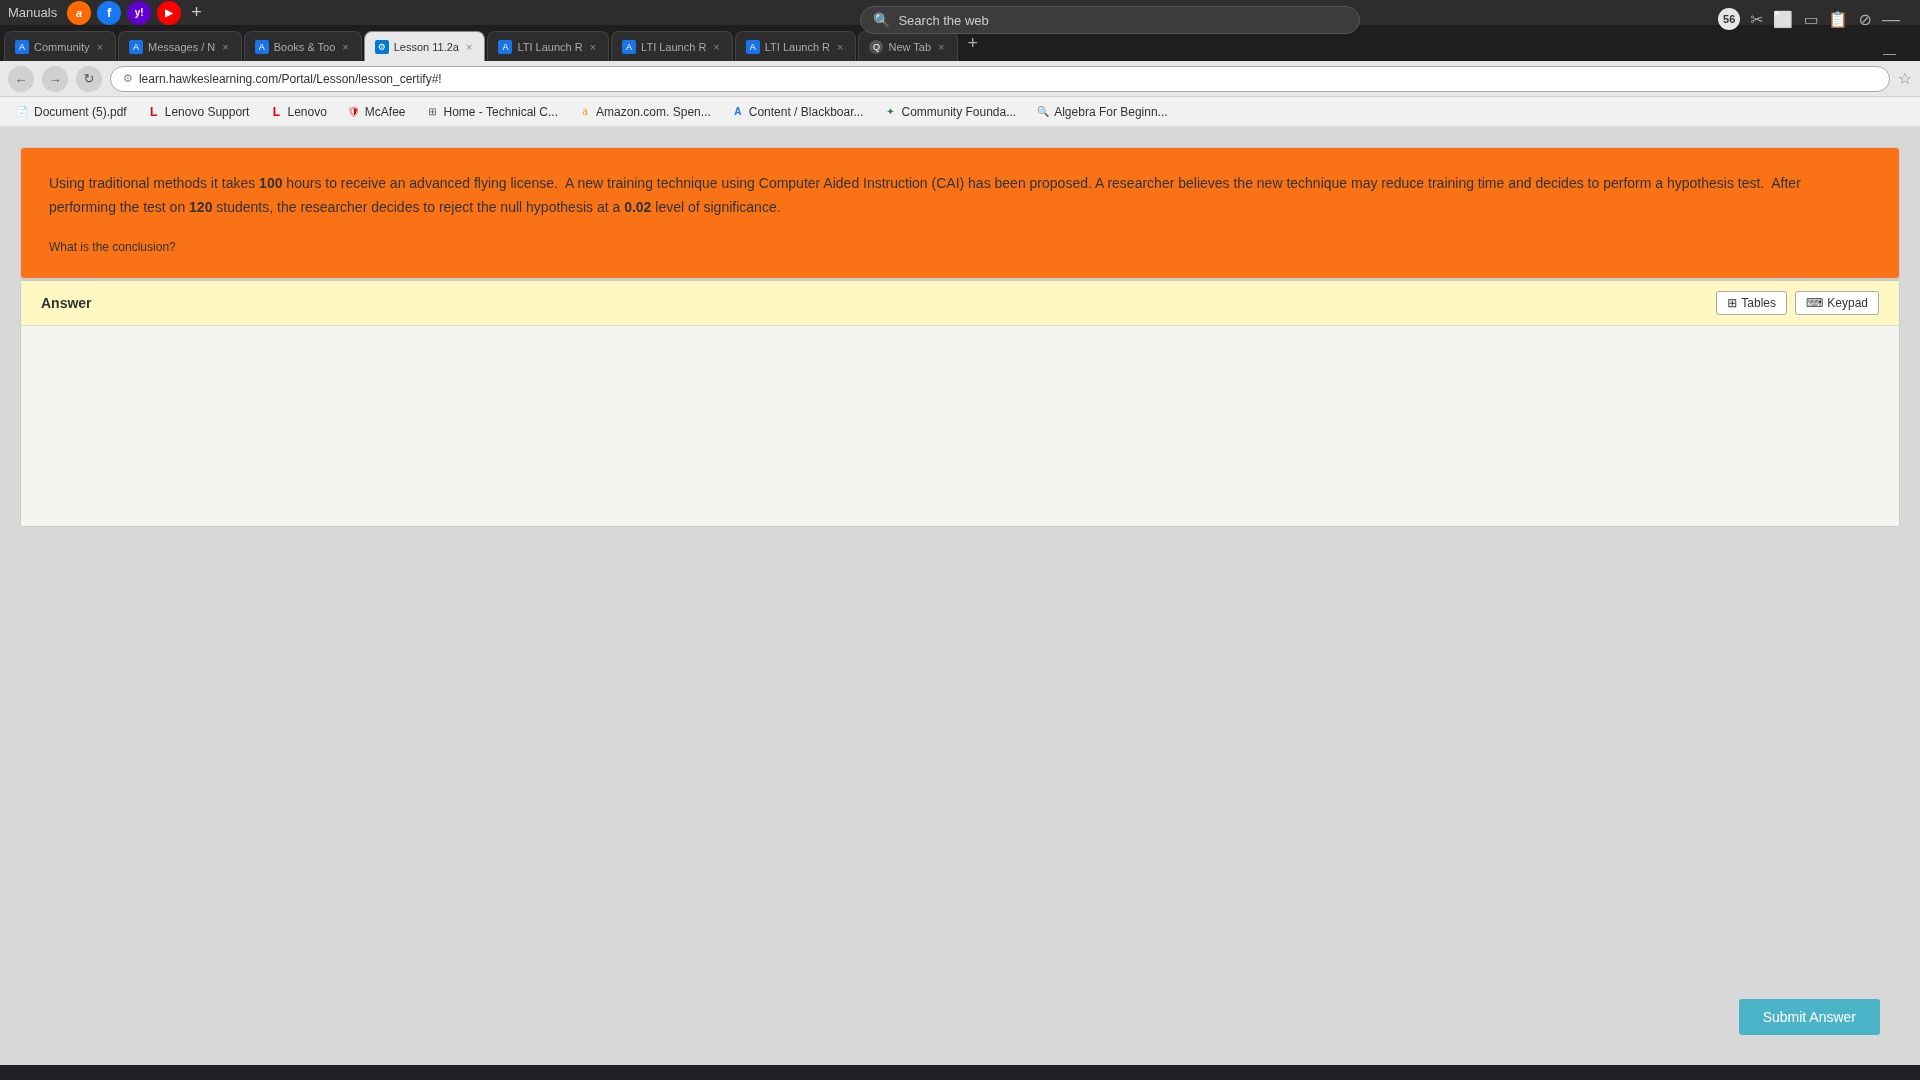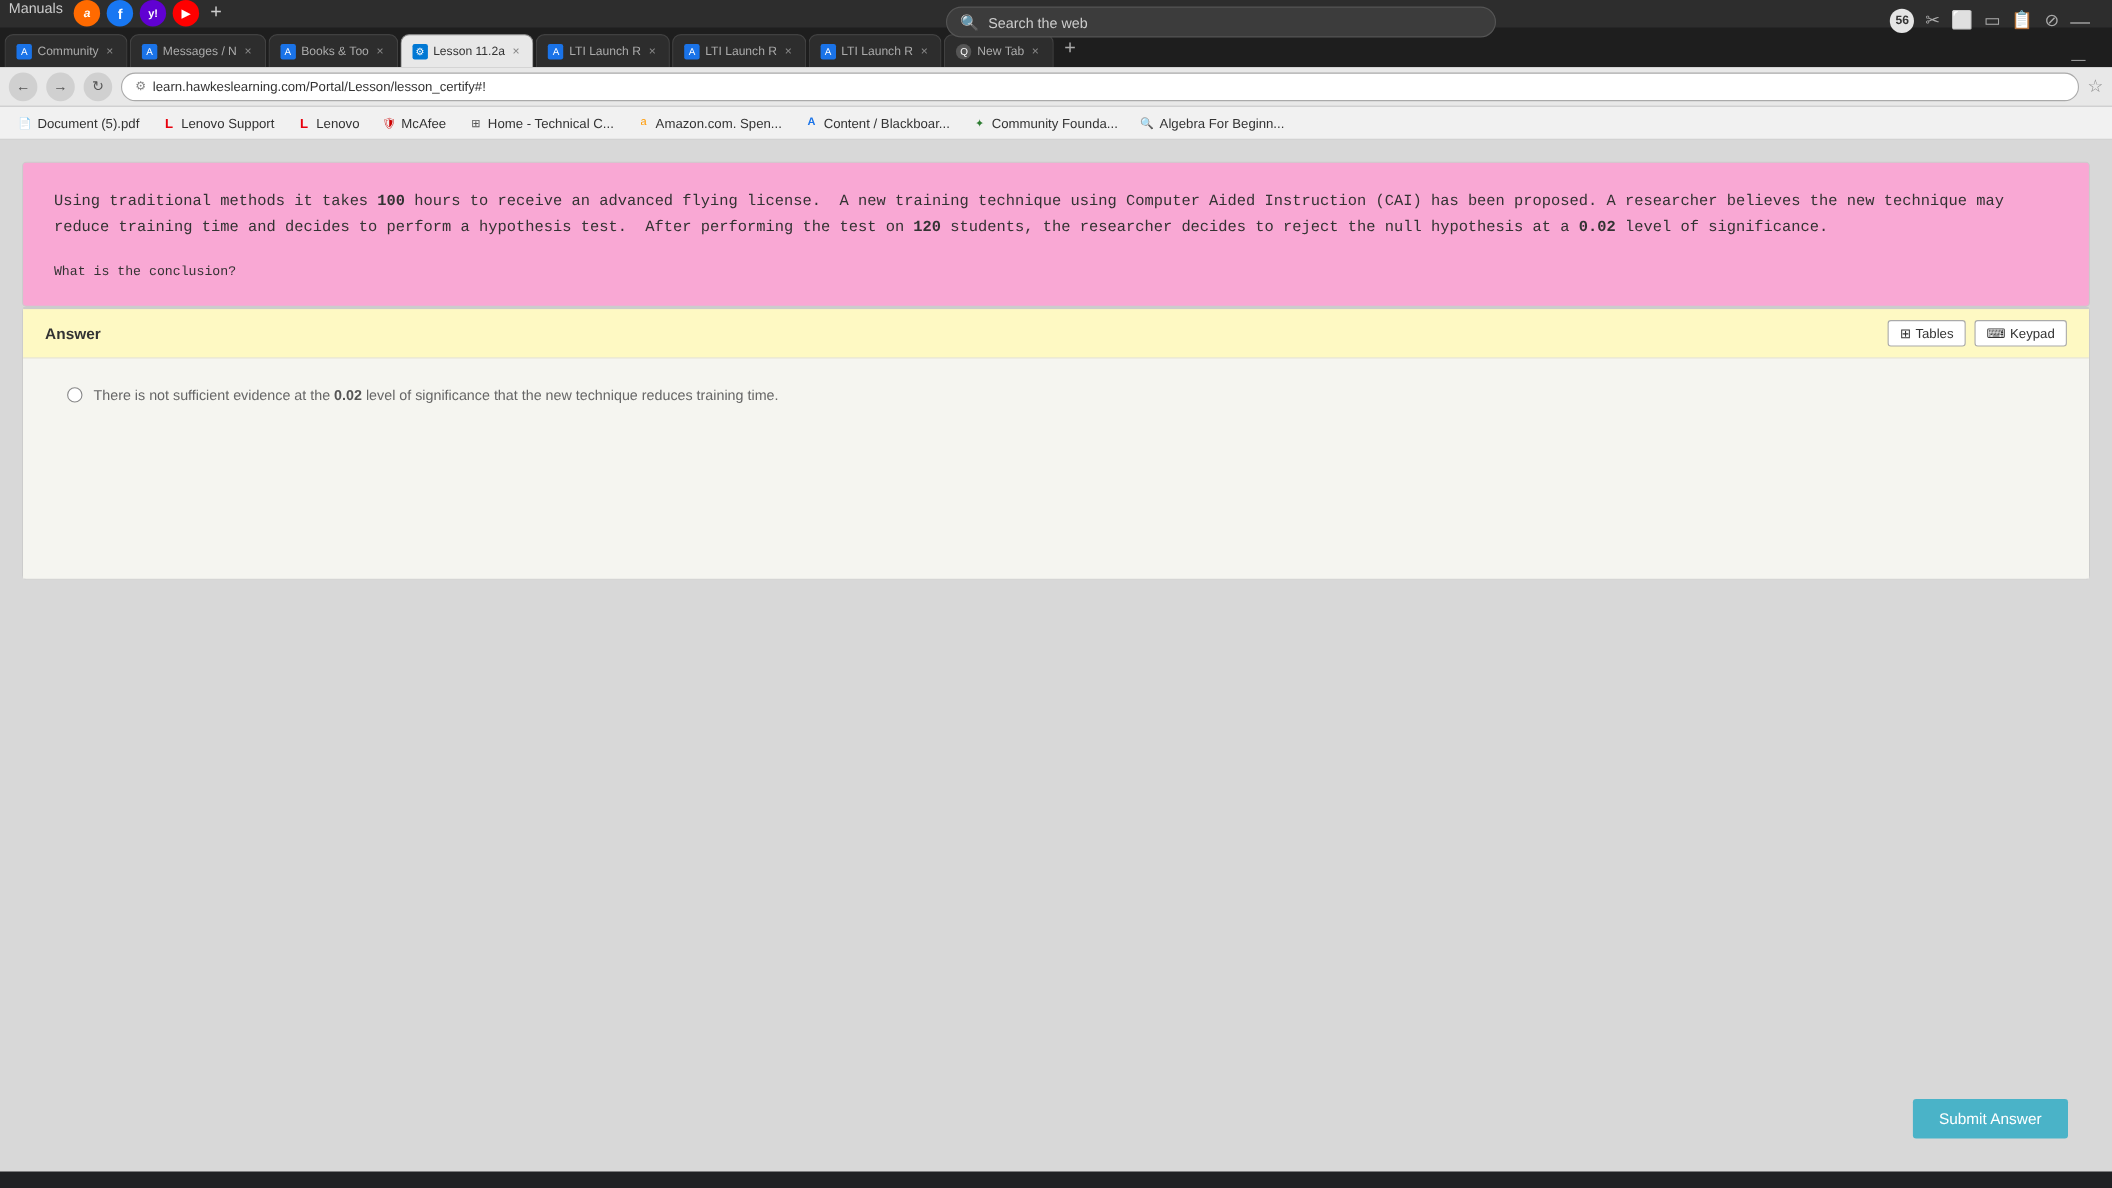"Manuals" .title-bar { align-items: none -> center }
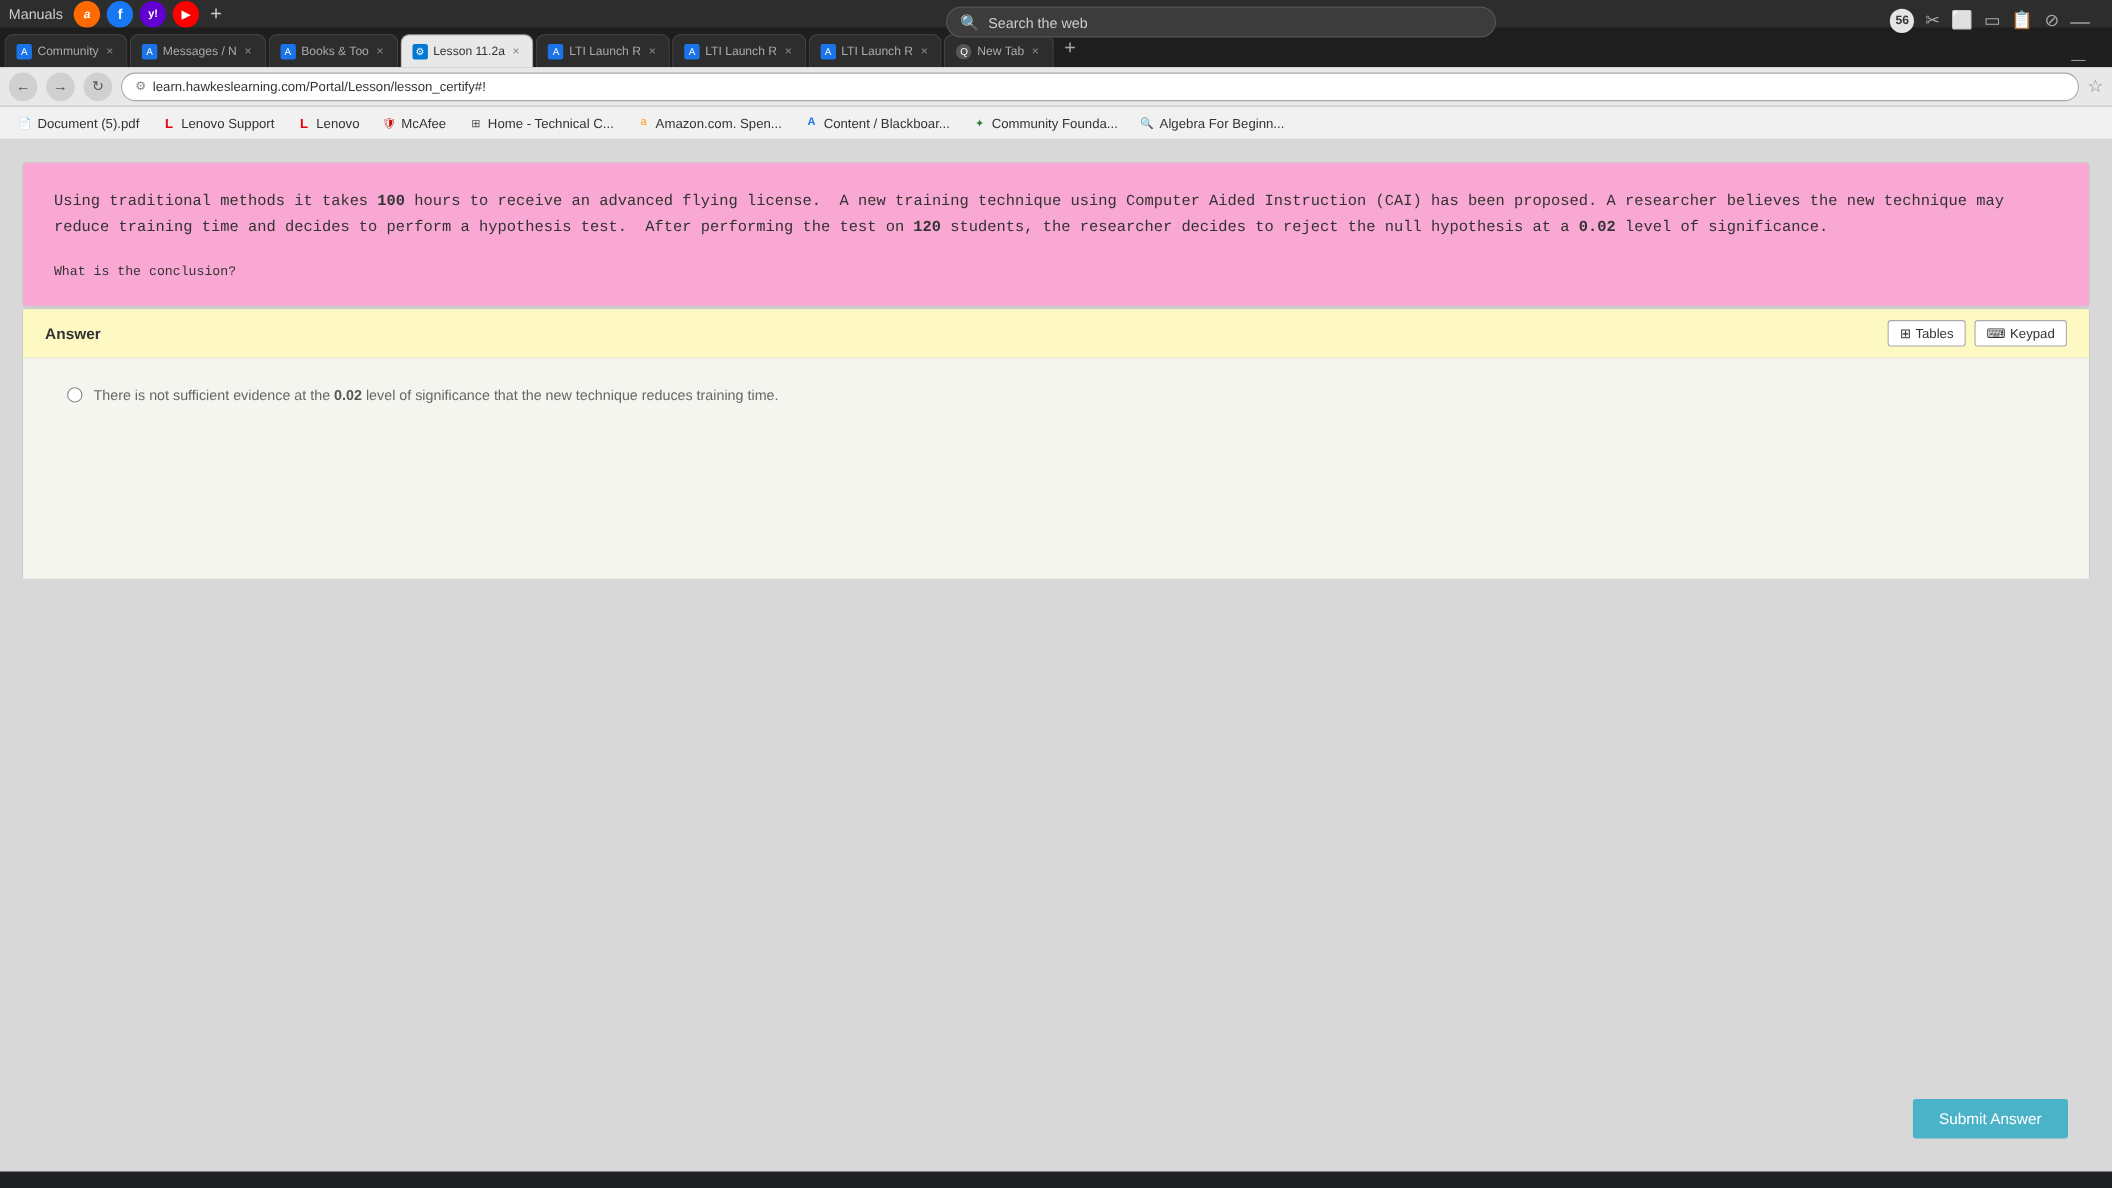"Using traditional methods it takes" .content-card { background: #f9a8d4 -> #f97316; font-family: Liberation Mono, monospace -> none }
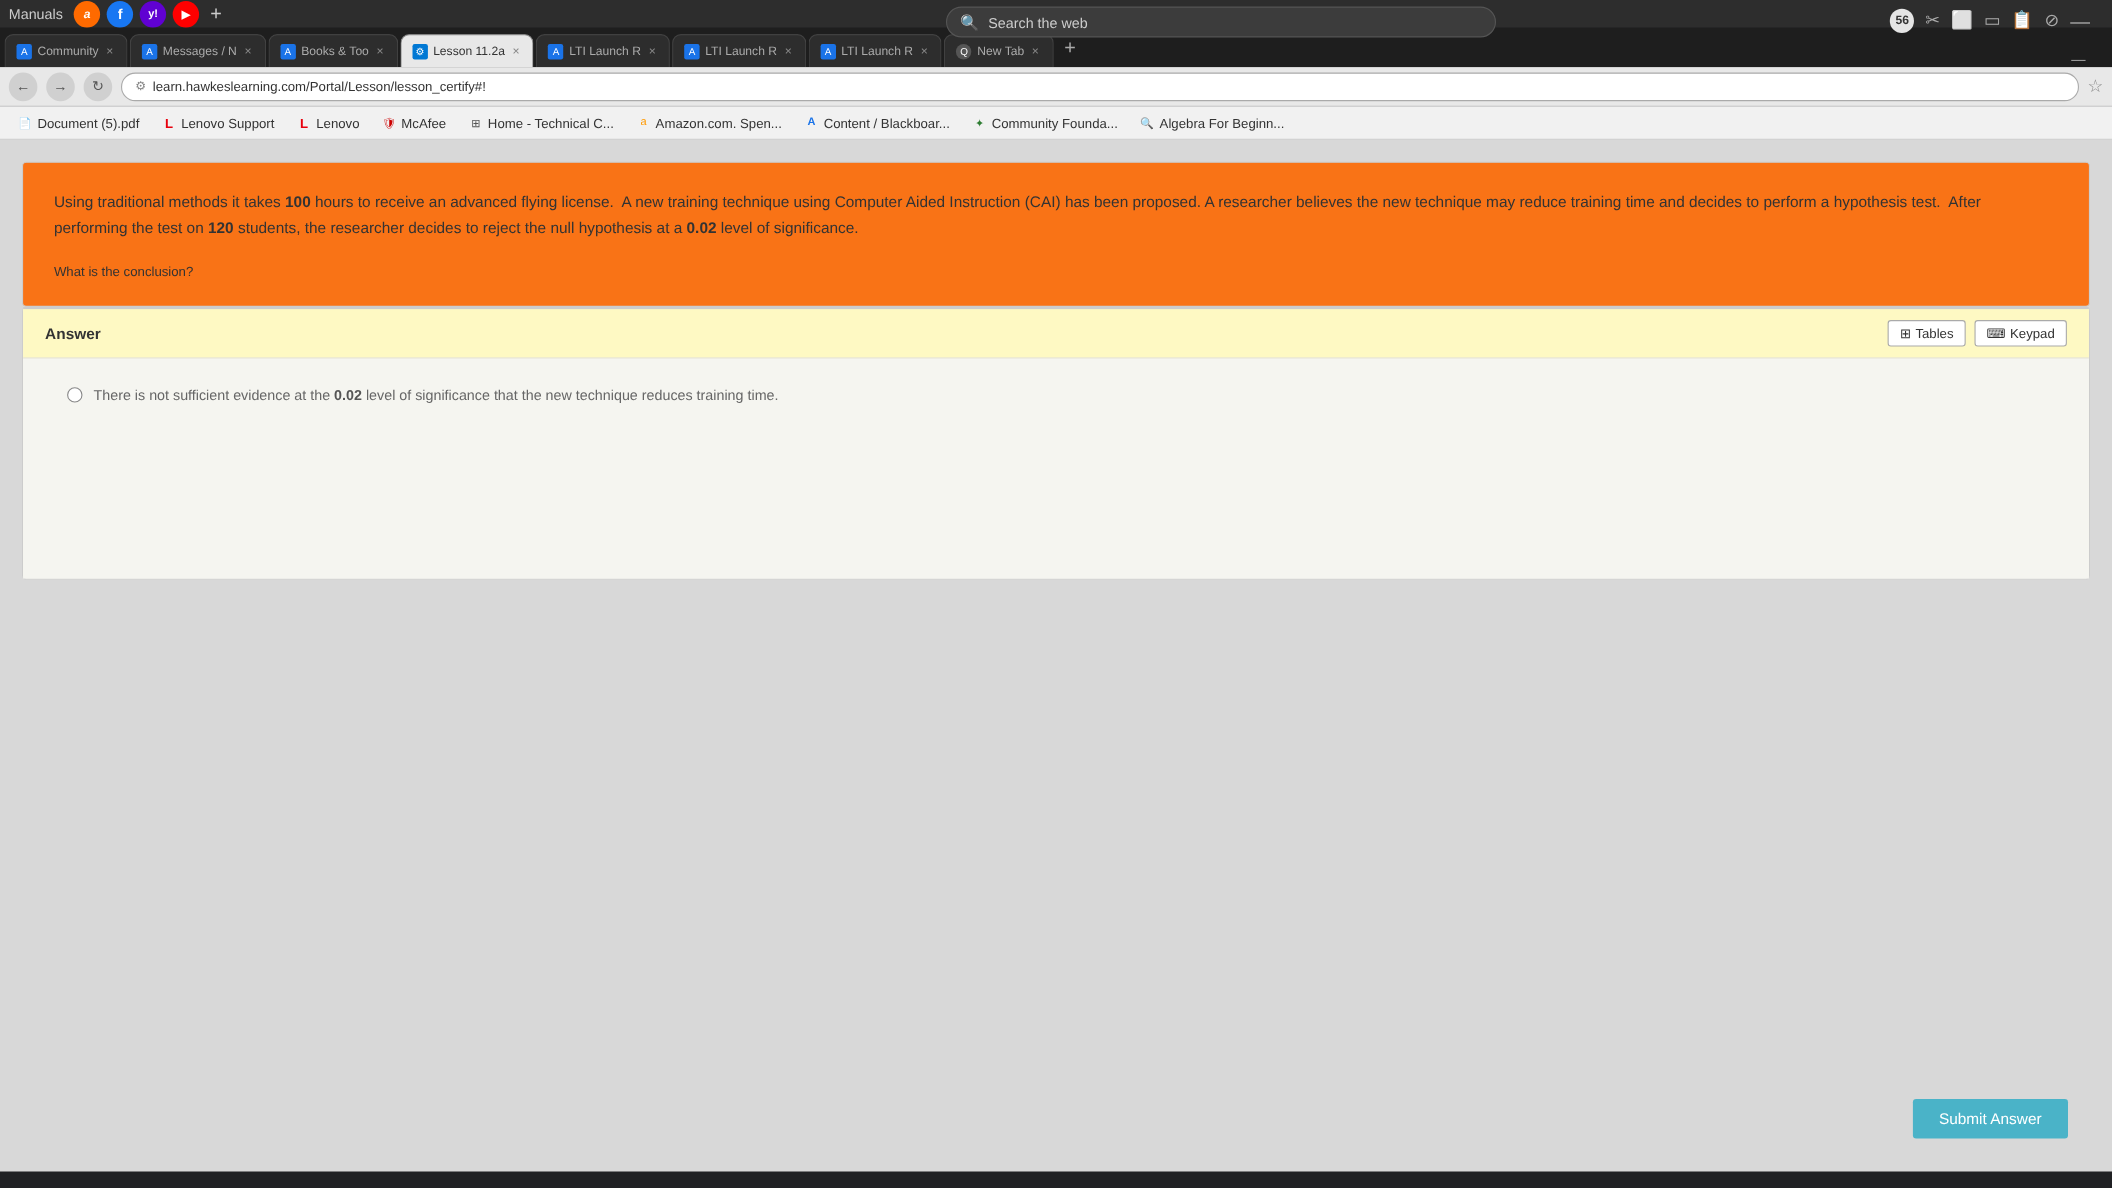"There is not sufficient evidence" div.radio-option { html: <div> <div></div> <span> There is not sufficient evidence at the <strong>0.02</strong> level of significance that the new technique reduces training time. </span> </div> -> none }
